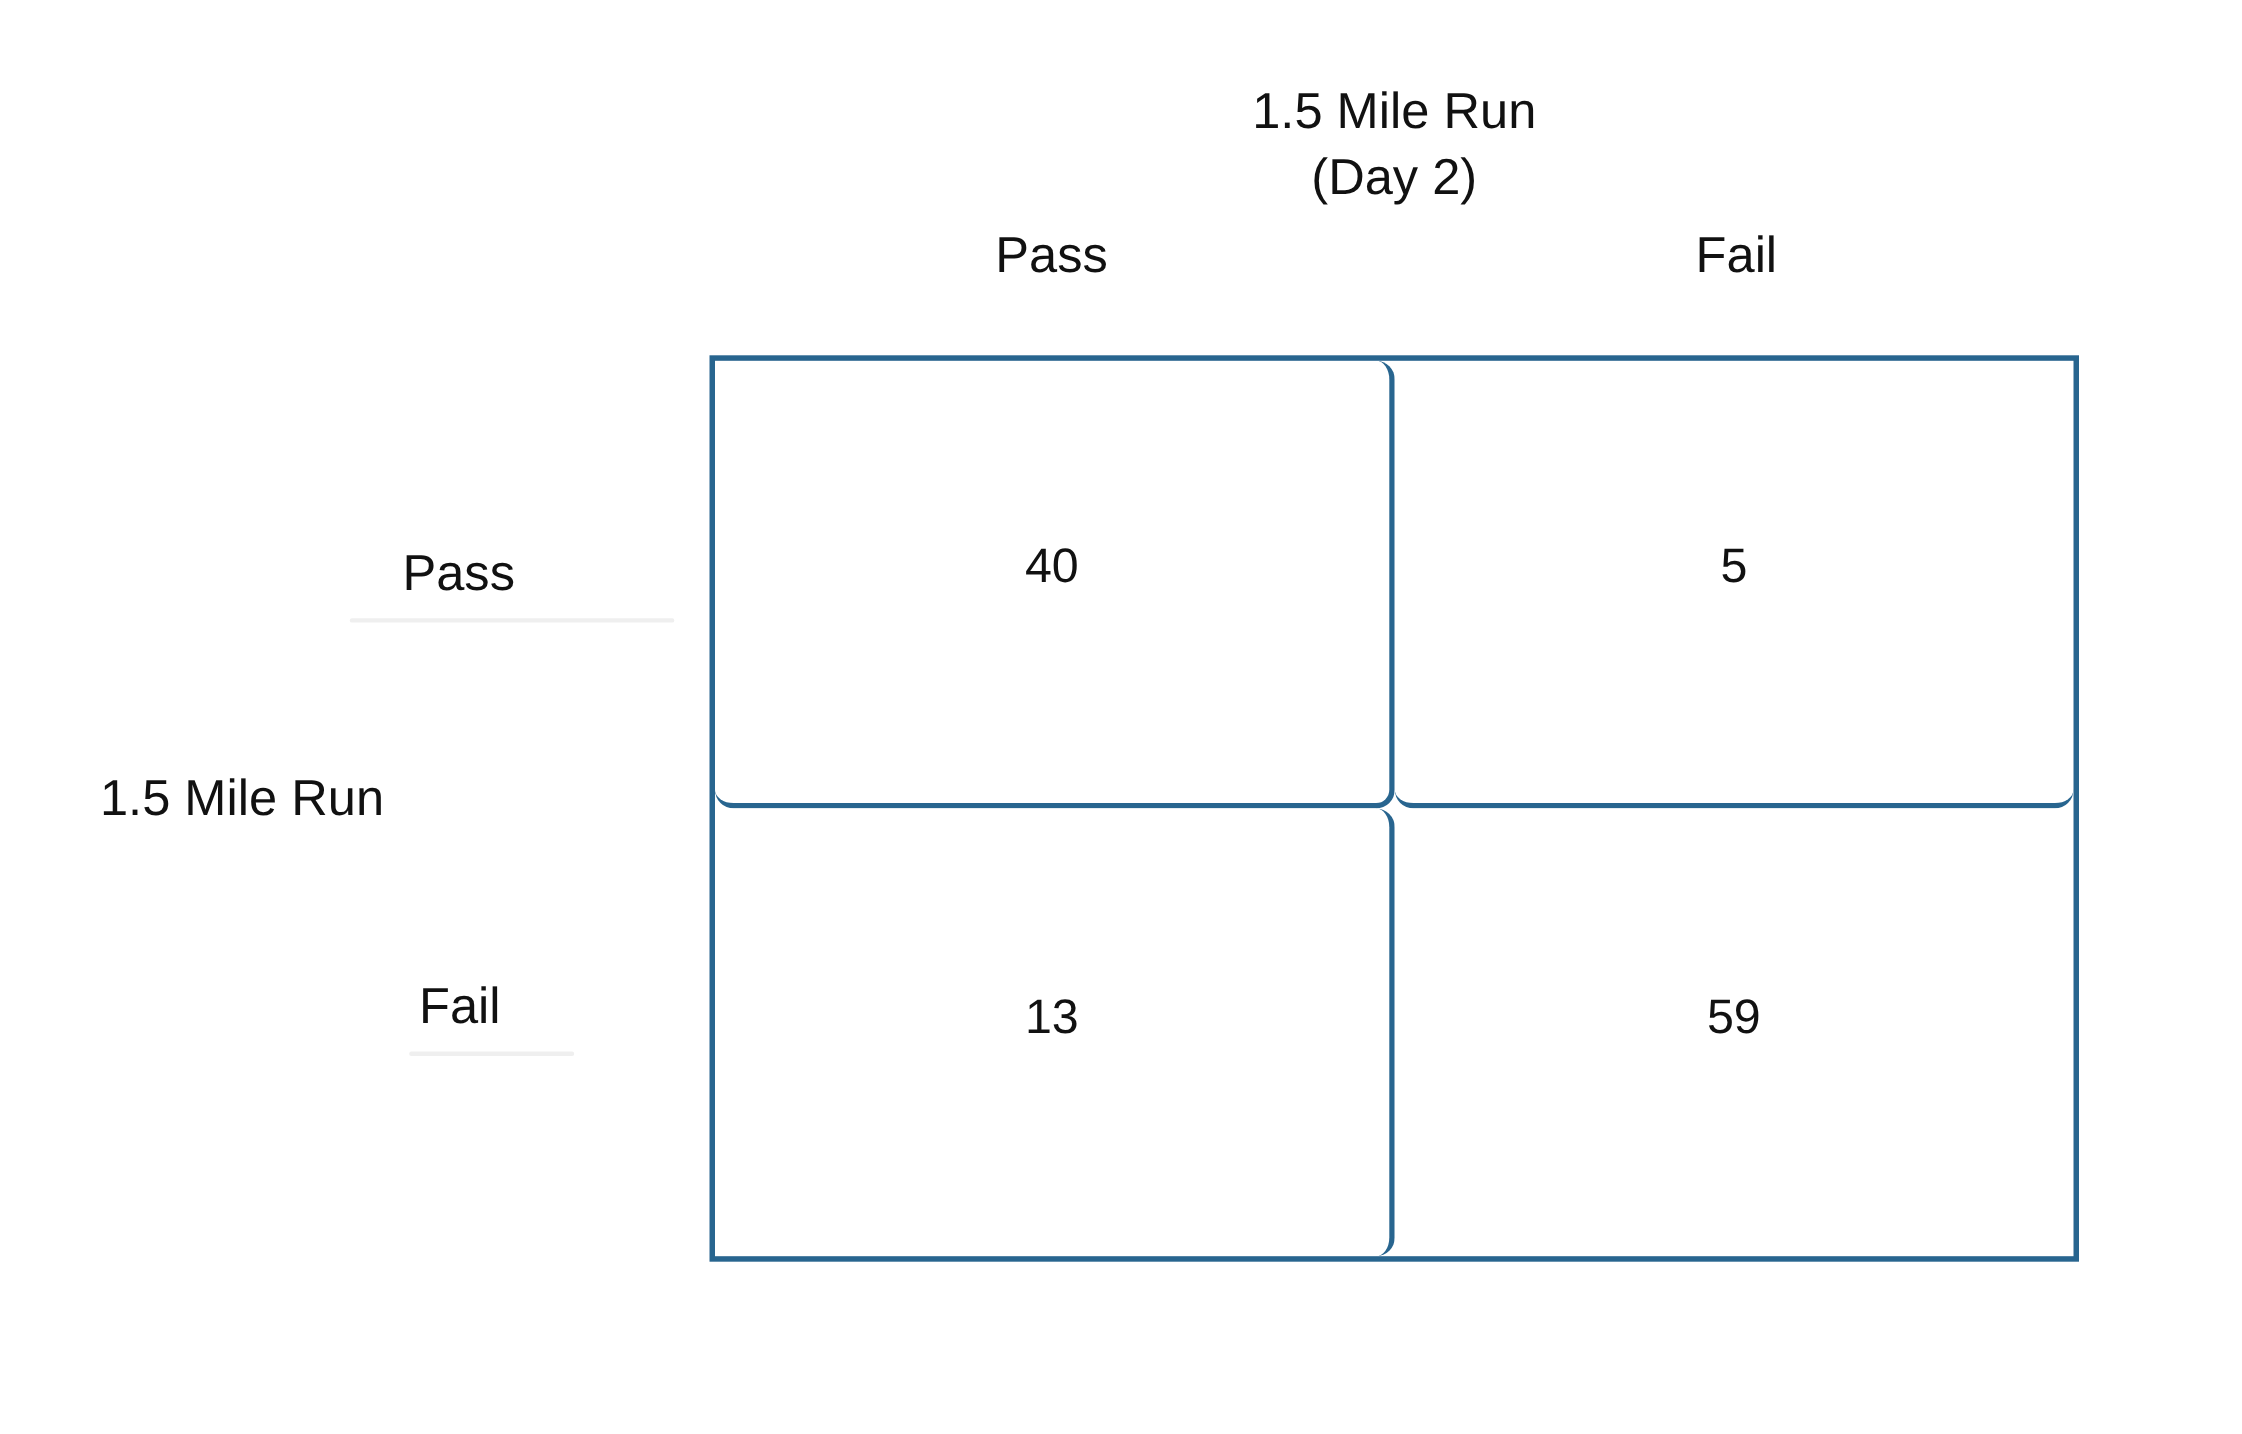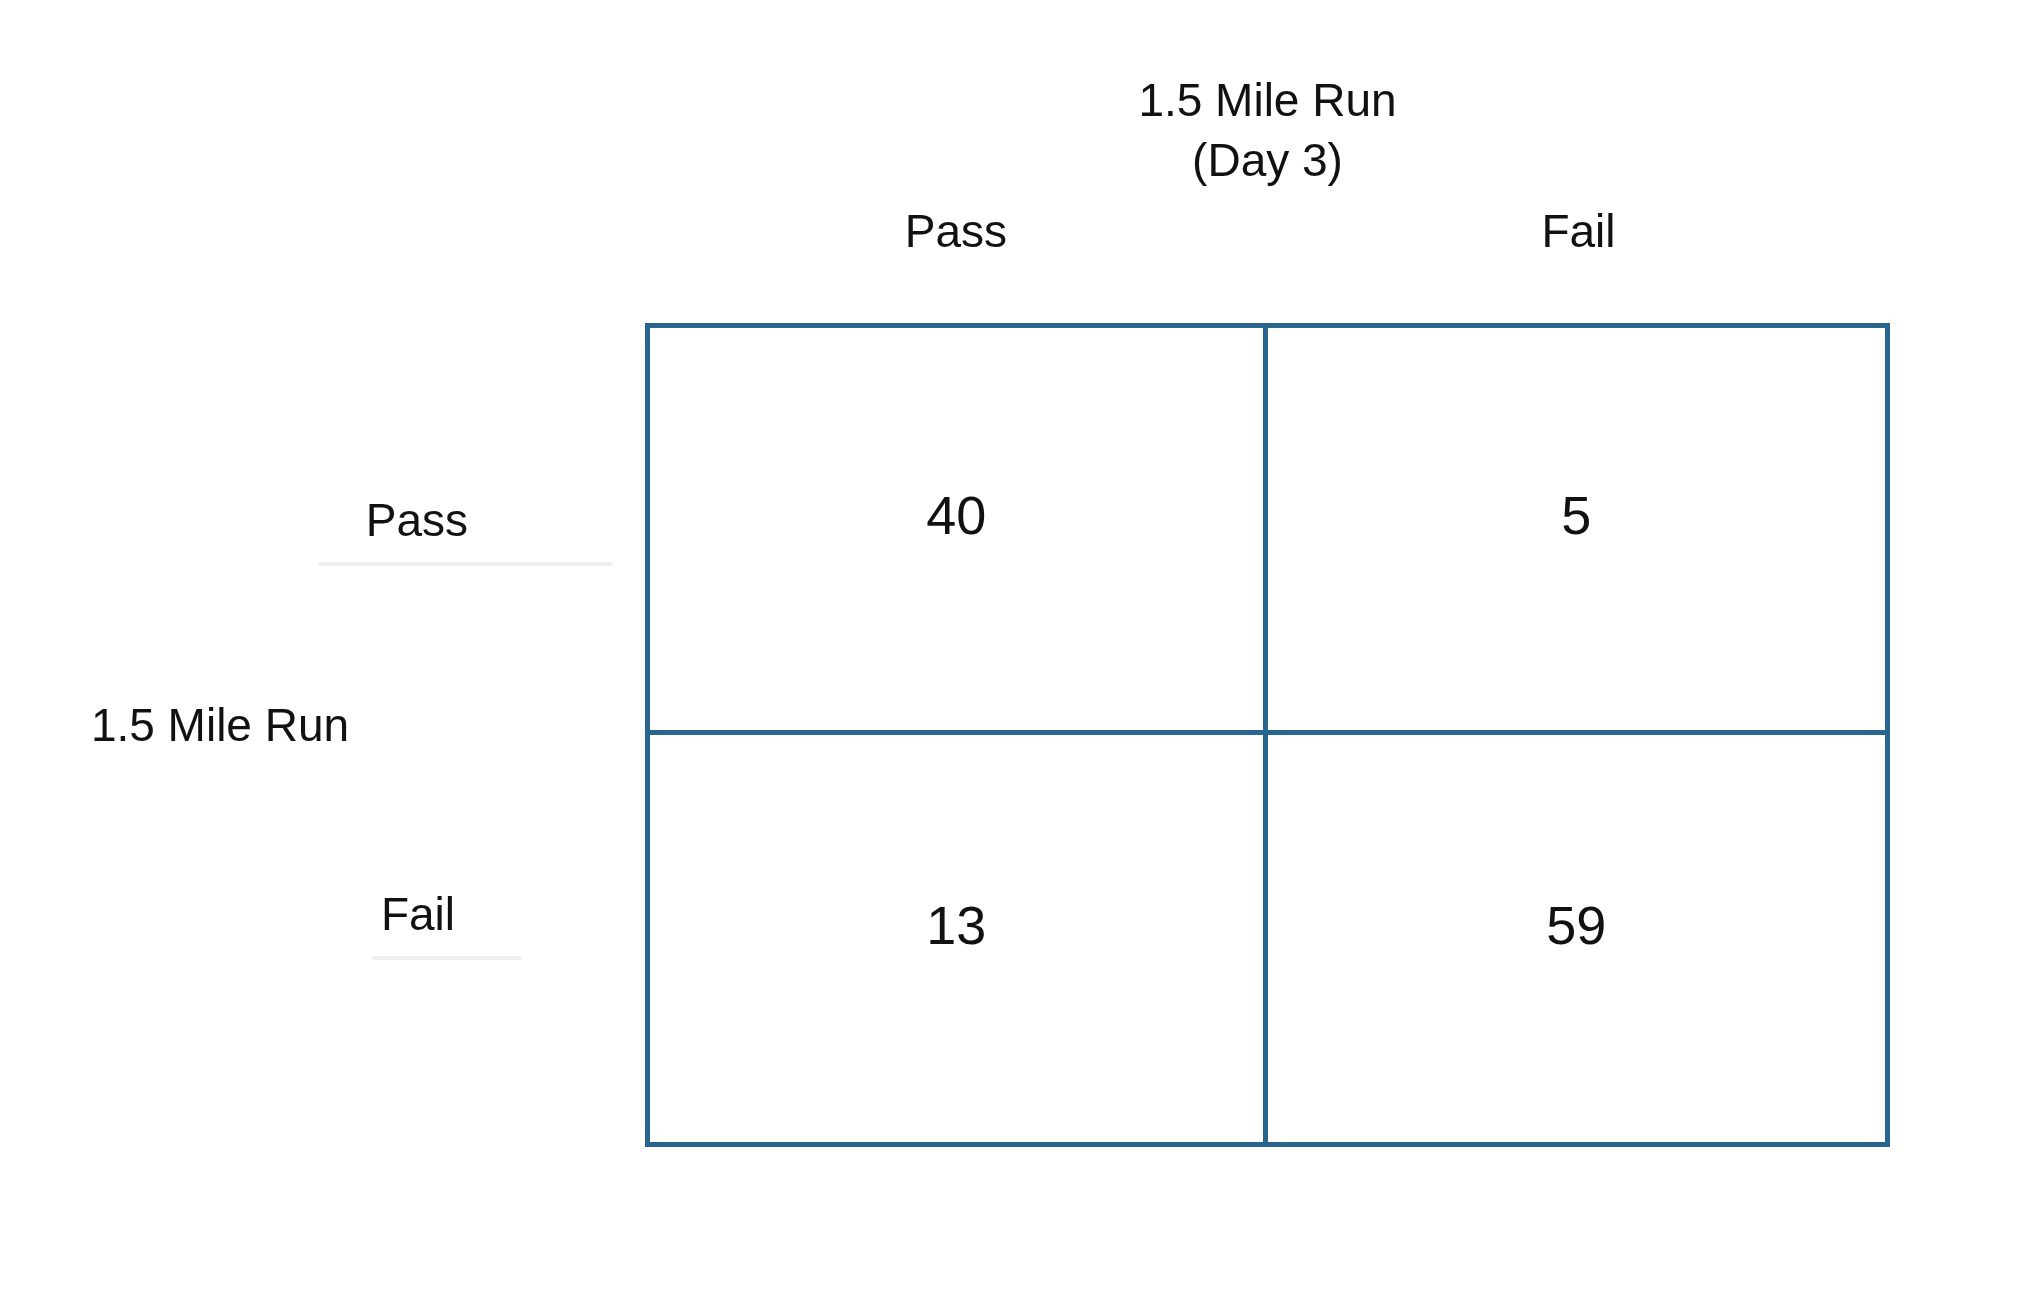"(Day 3)" div { text: 3 -> 2 }
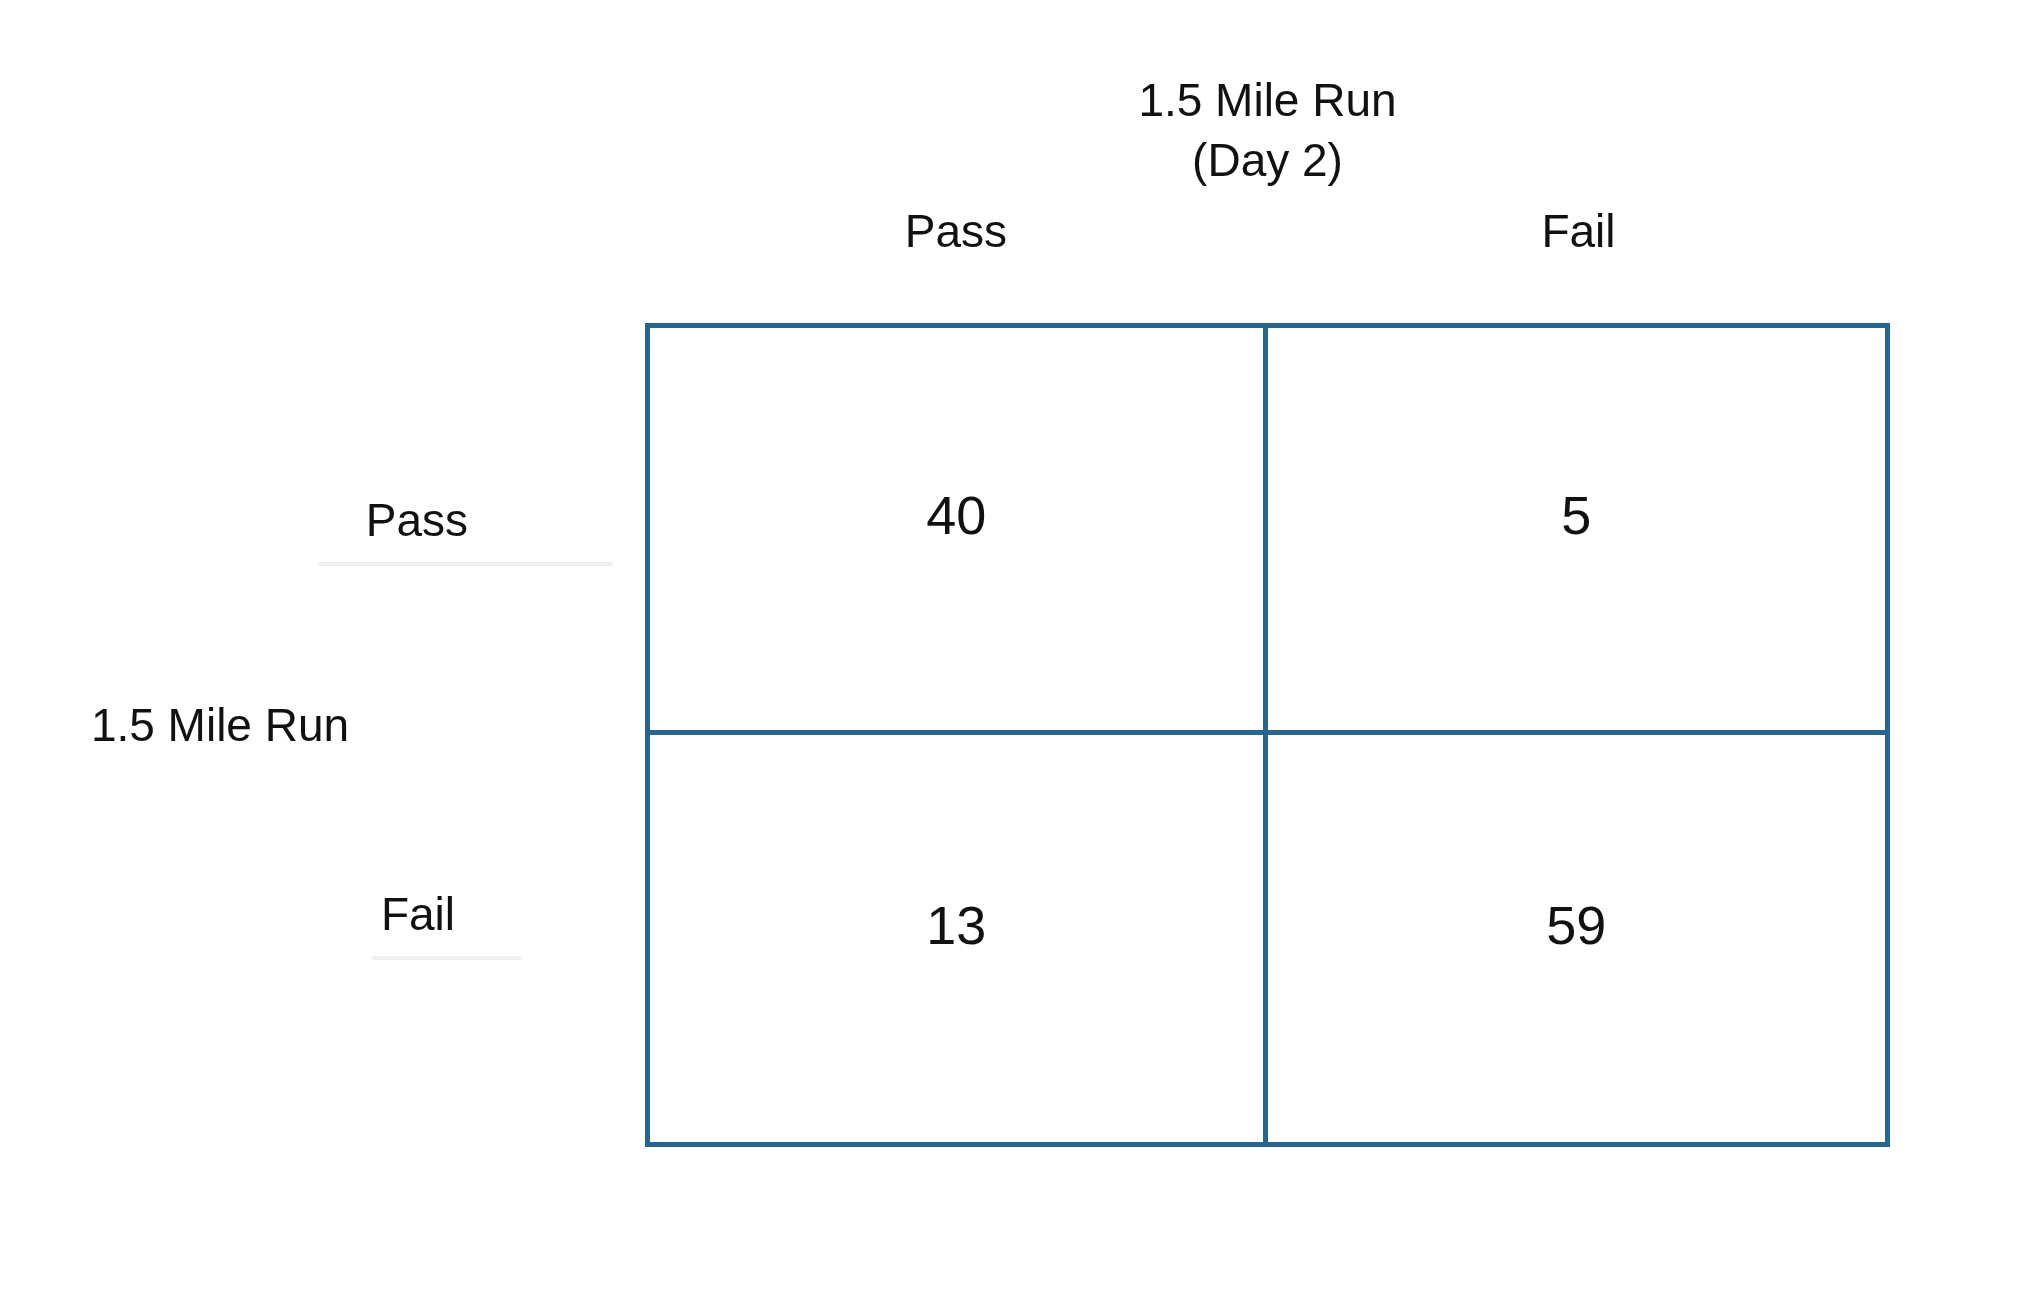"40" .cell { border-radius: none -> 17px; font-size: 54px -> 44px }
